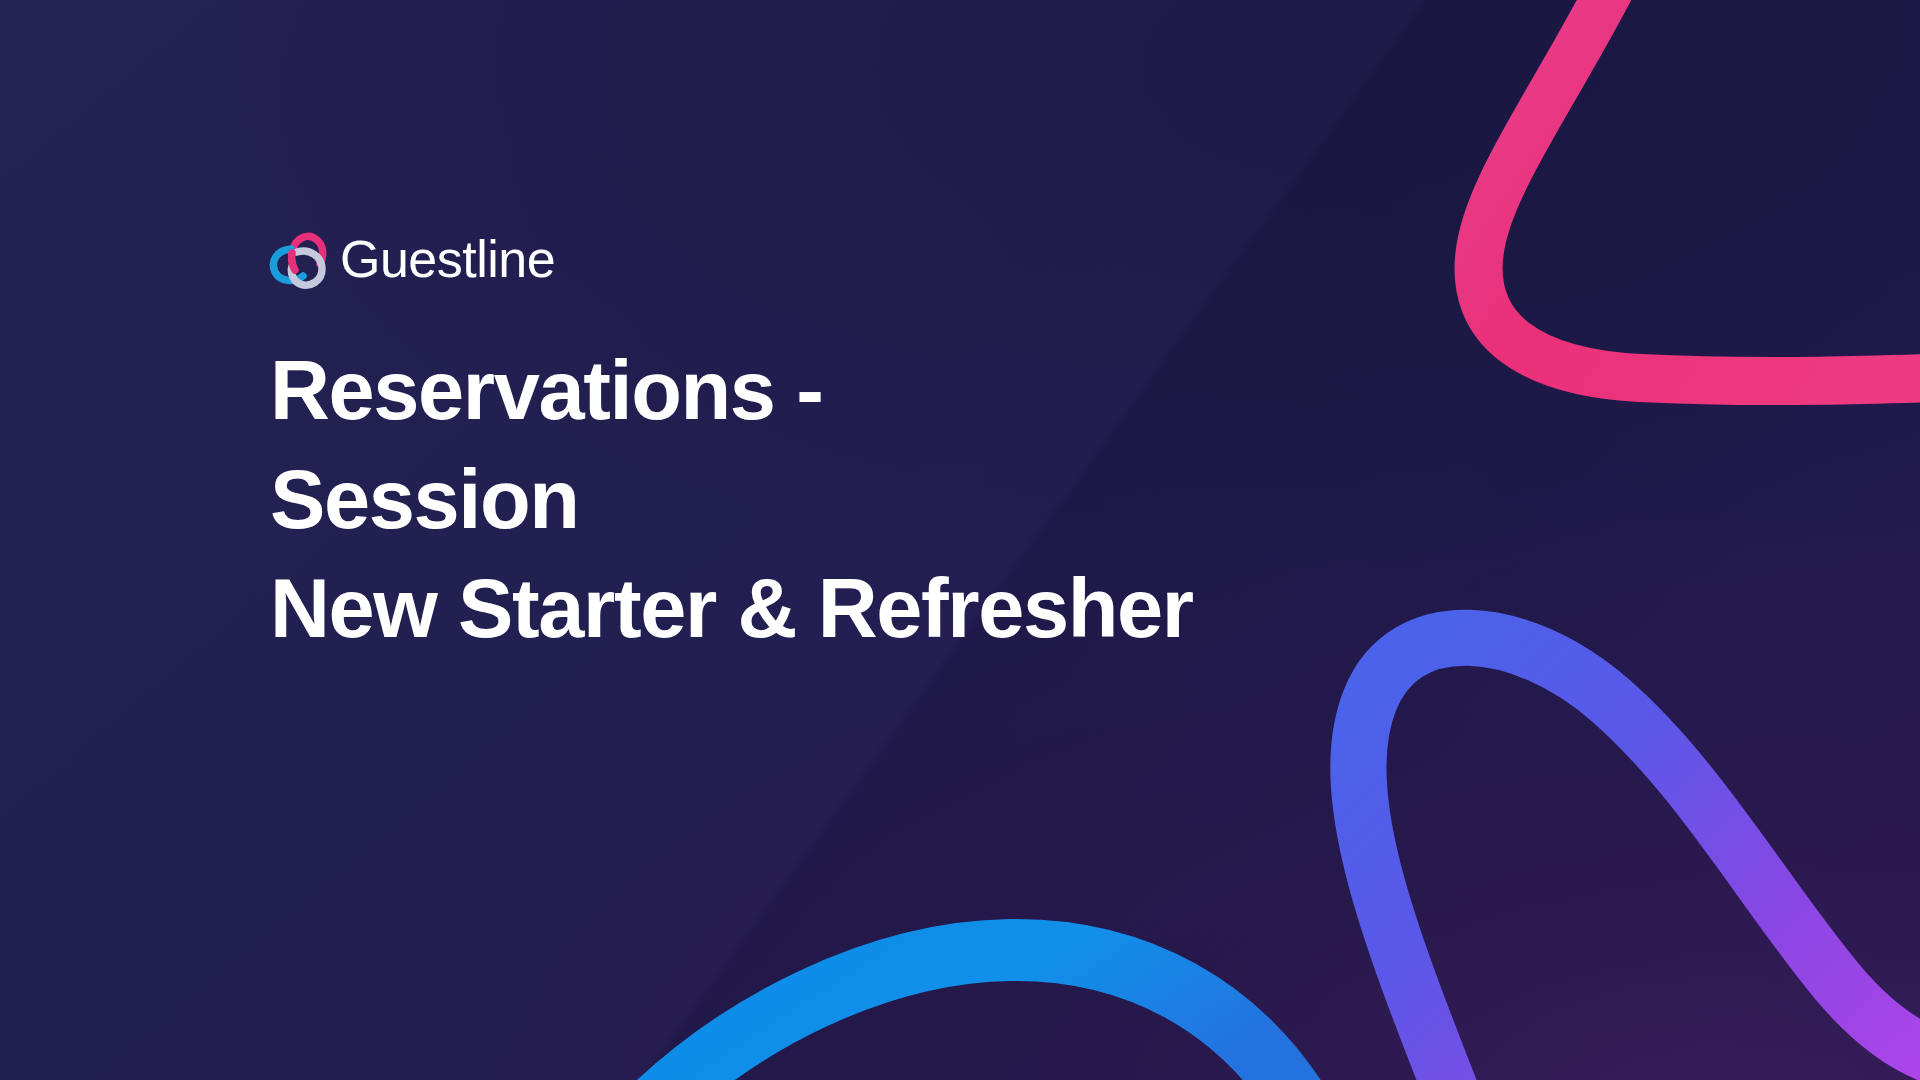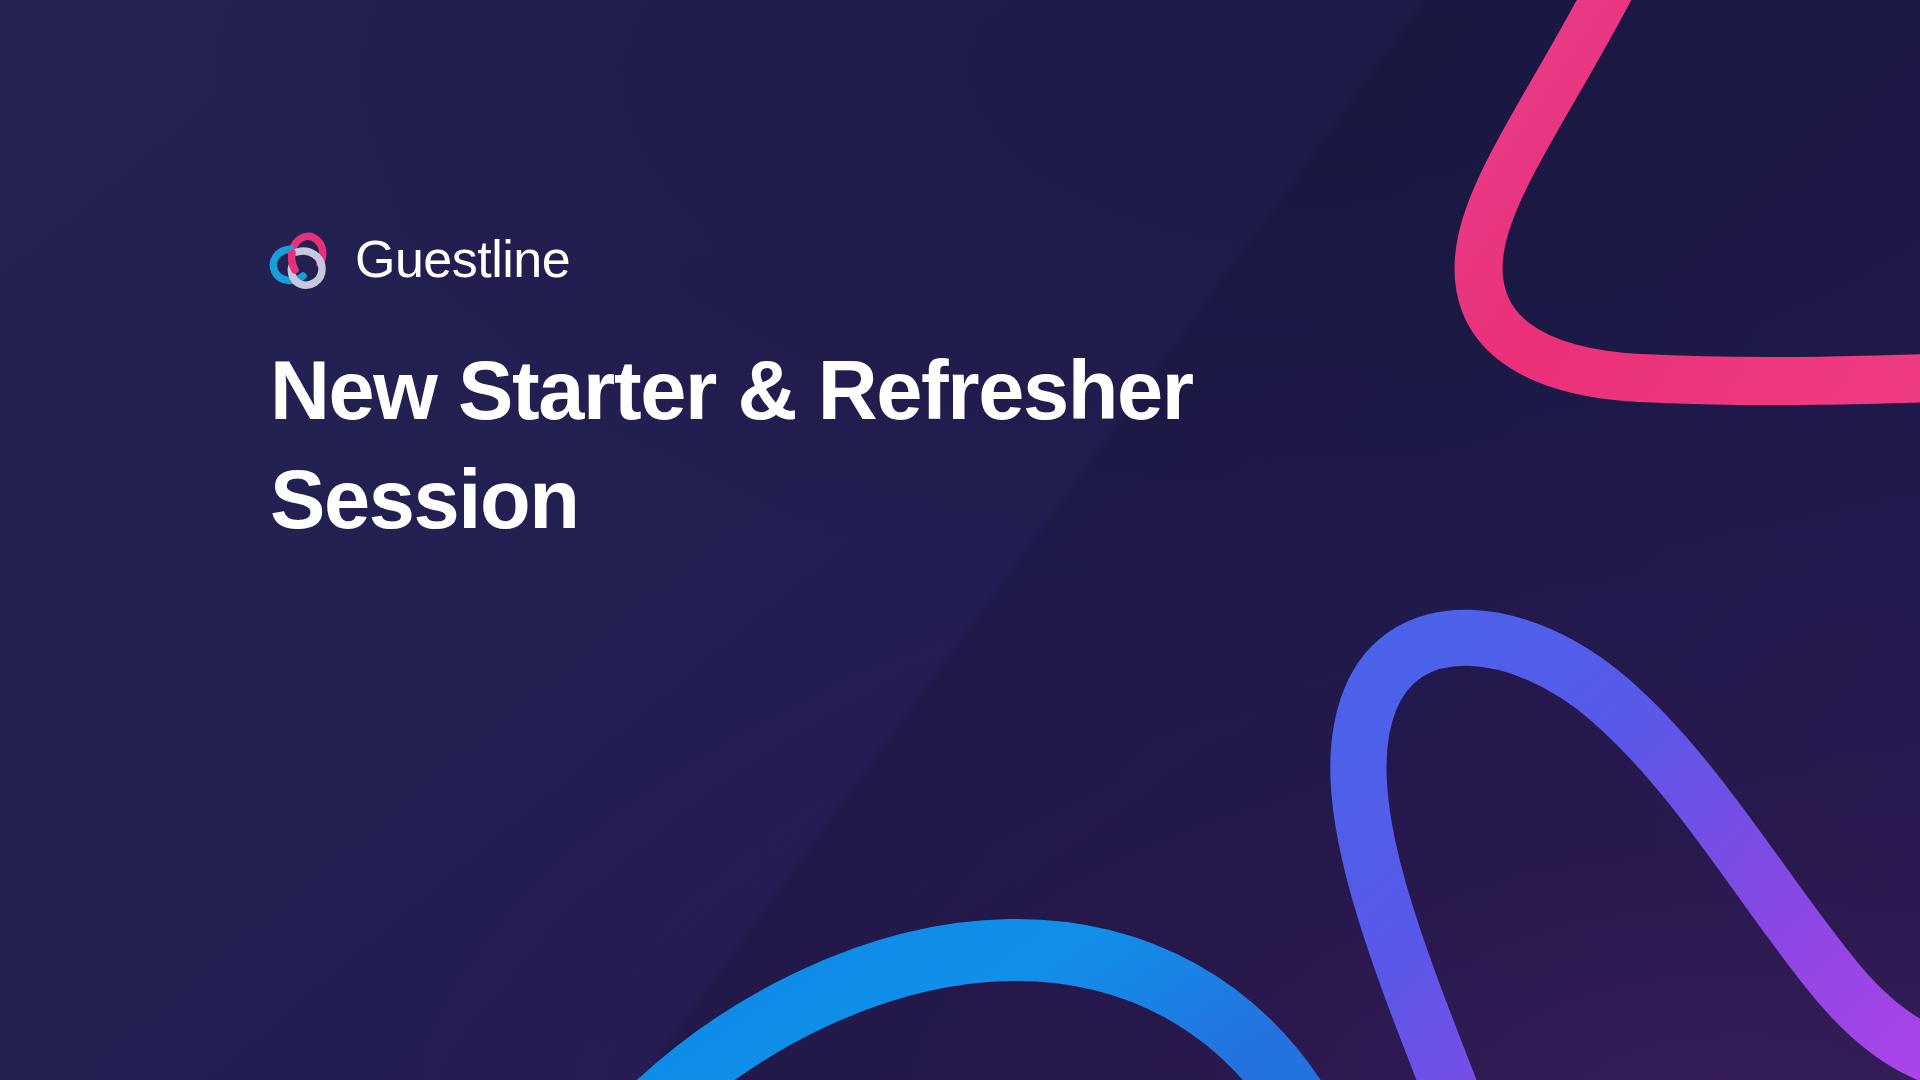"Guestline" .logo { gap: 17px -> 2px }
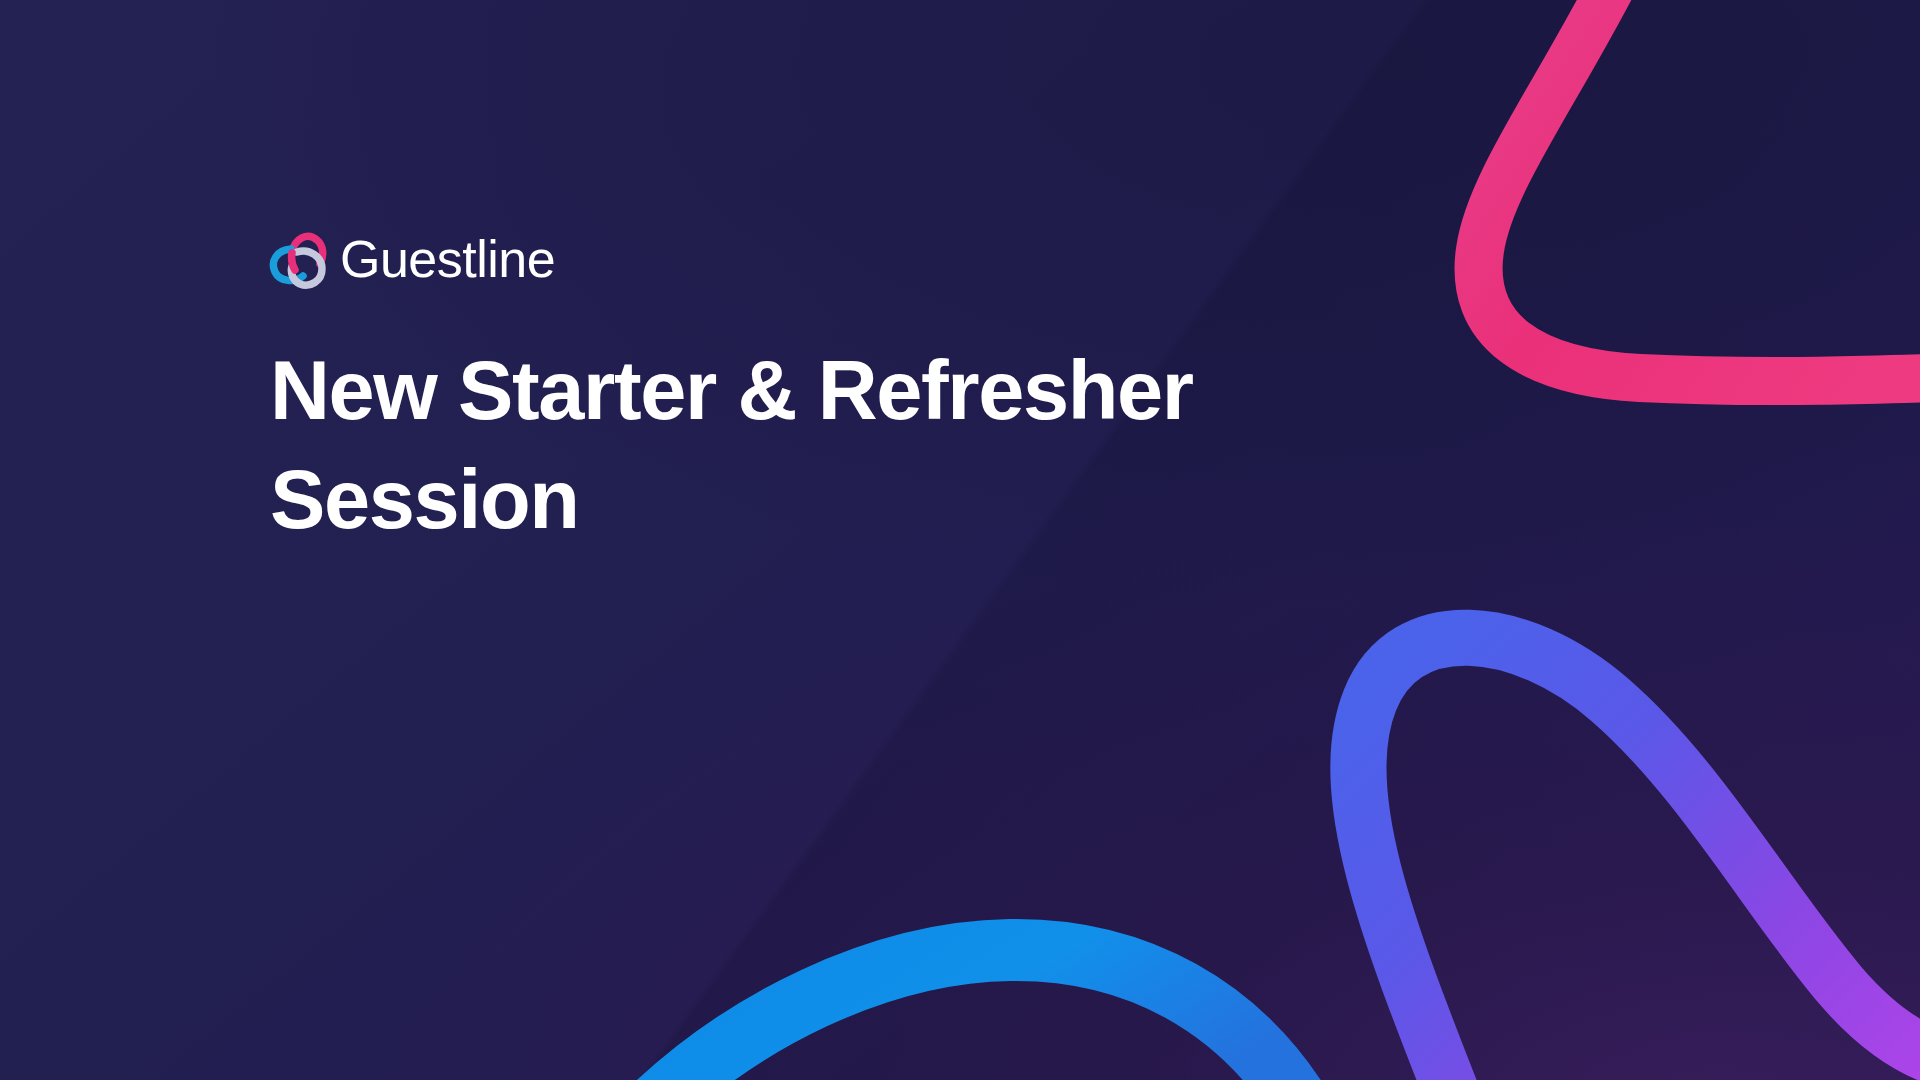"Reservations -" div.title-line { html: none -> <div>Reservations -</div> }
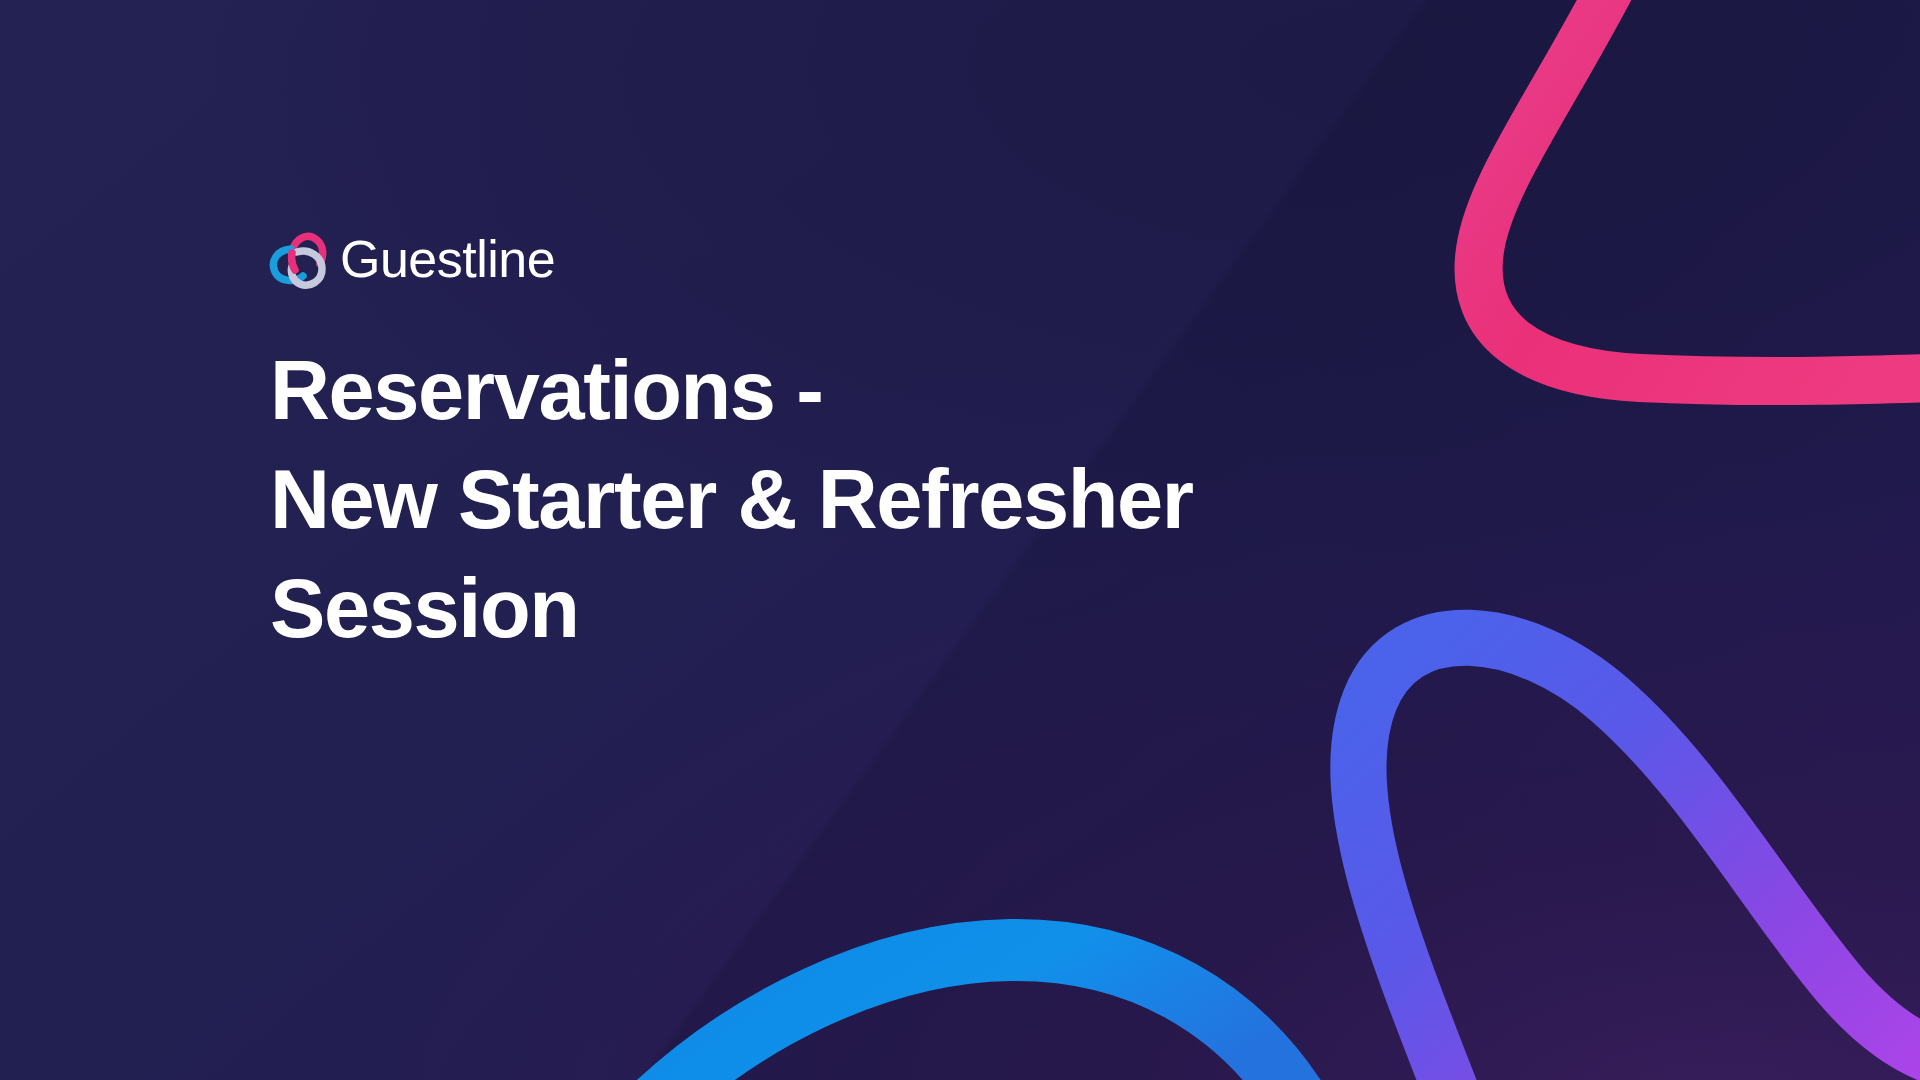"New Starter & Refresher" div.title-line { order: before "Session" -> after "Session" }
